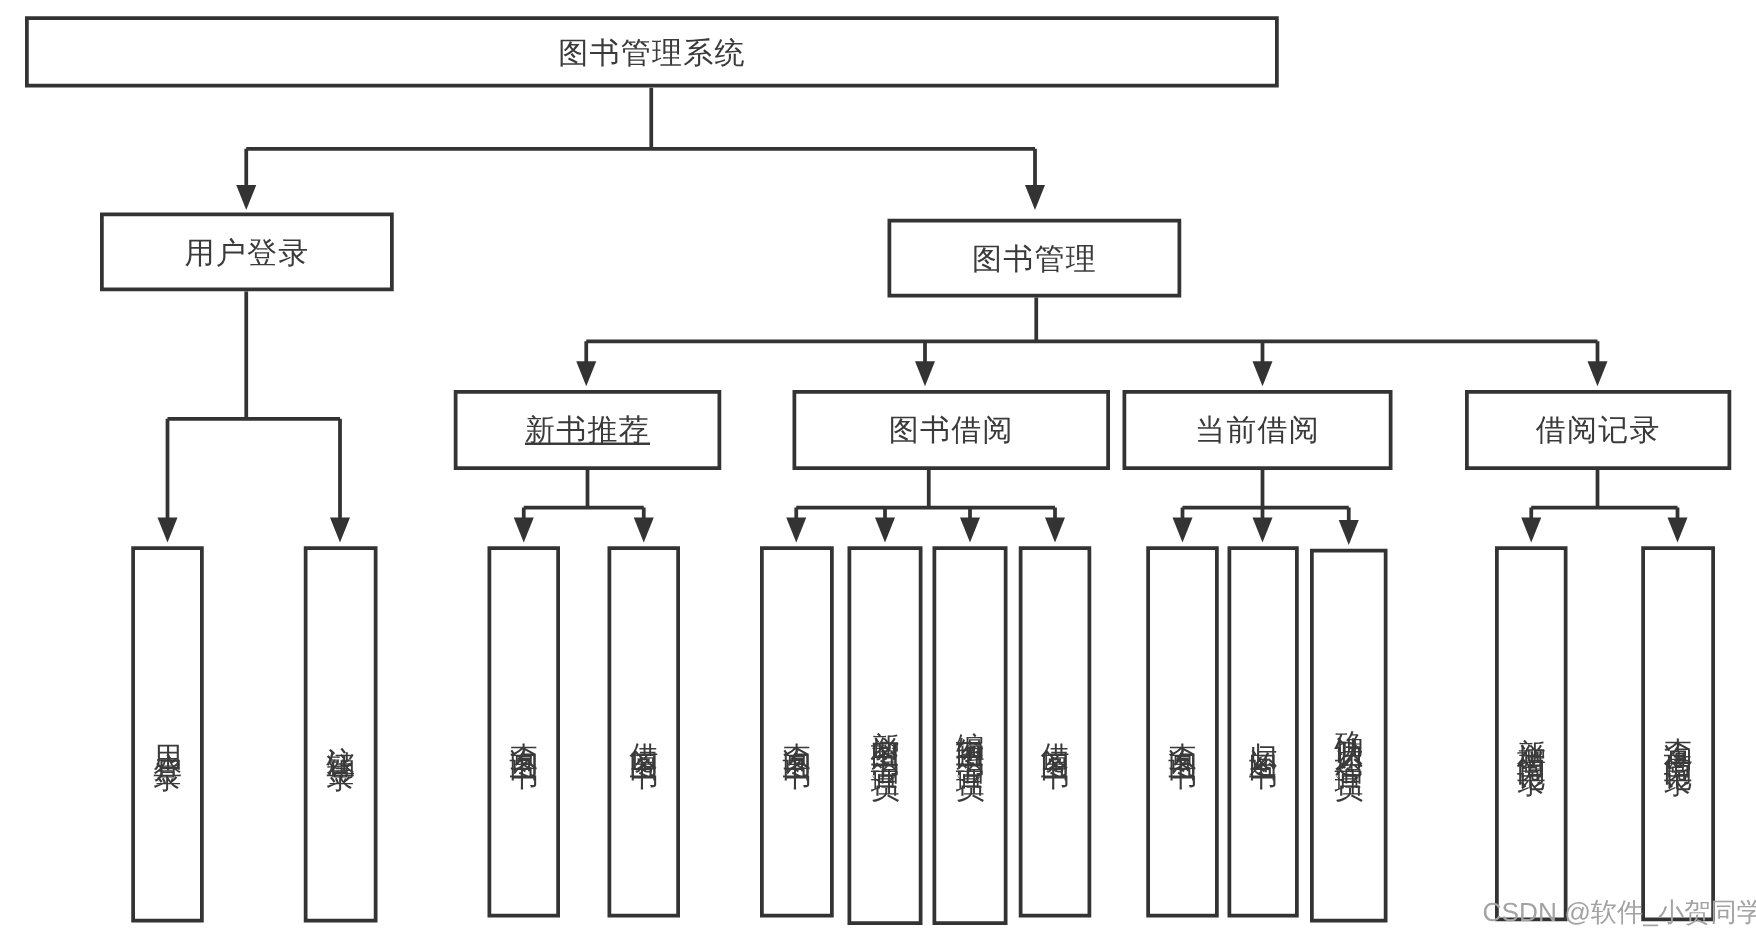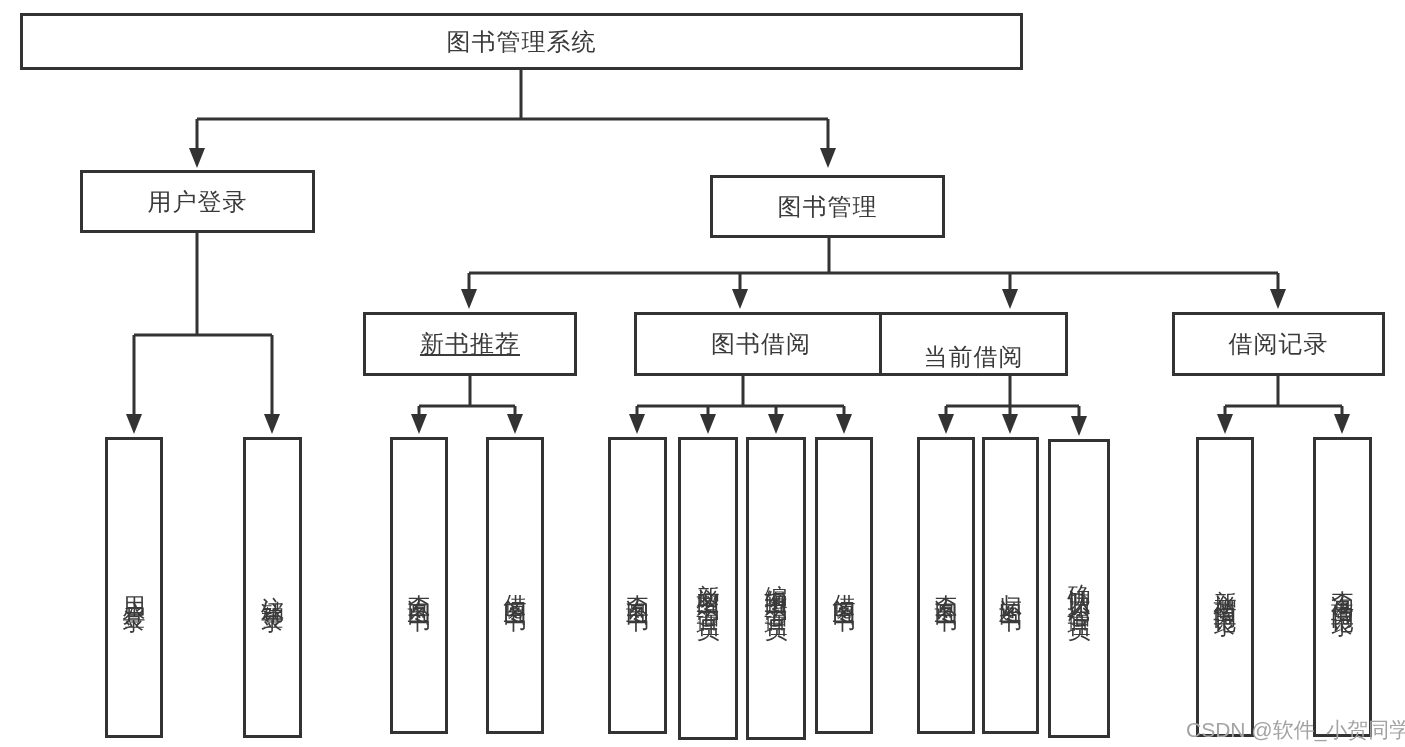"当前借阅" div.box { align-items: flex-end -> none; left: 879px -> 898px; width: 189px -> 216px }
